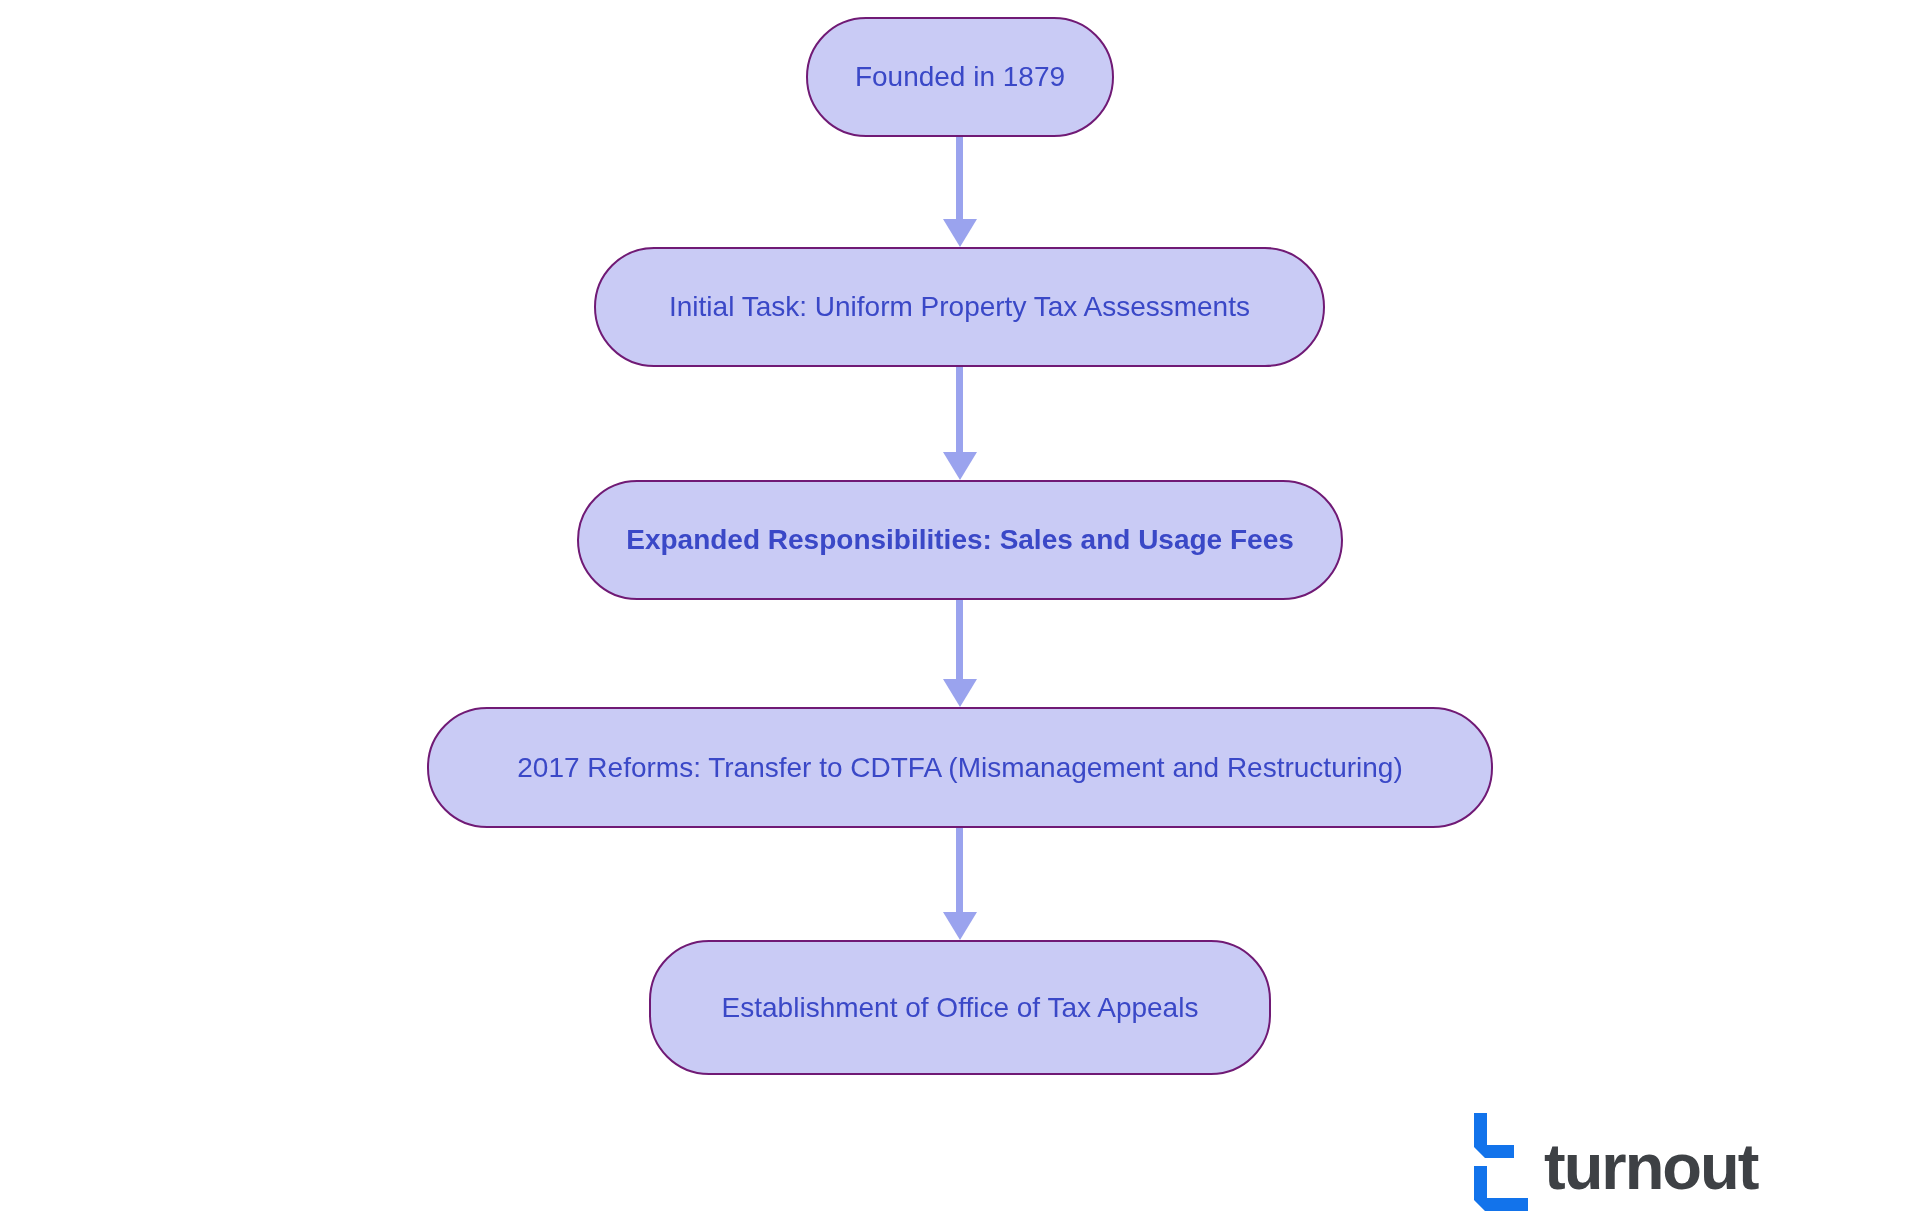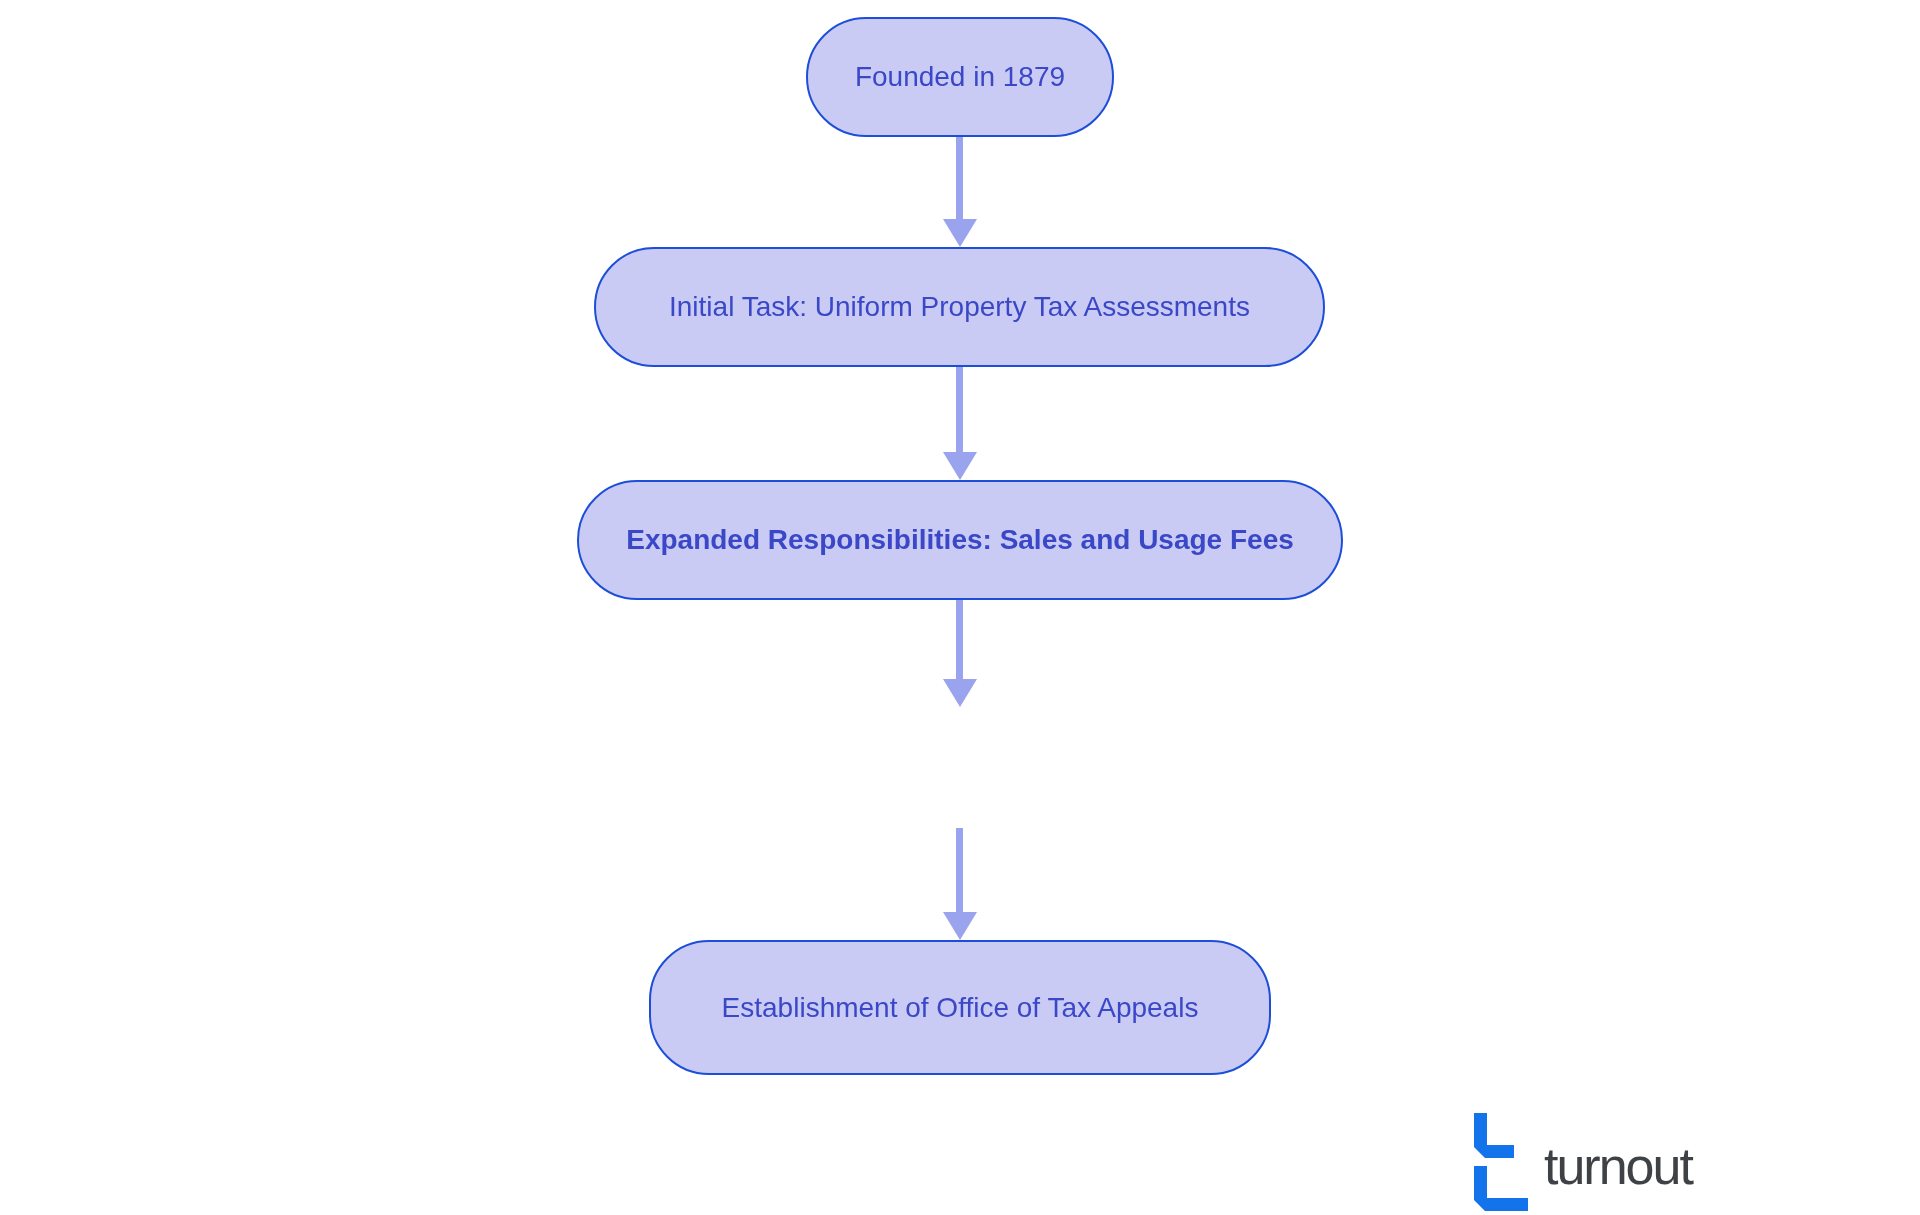"Founded in 1879" .node { border: 2px solid #1d4ed8 -> 2px solid #701a75 }
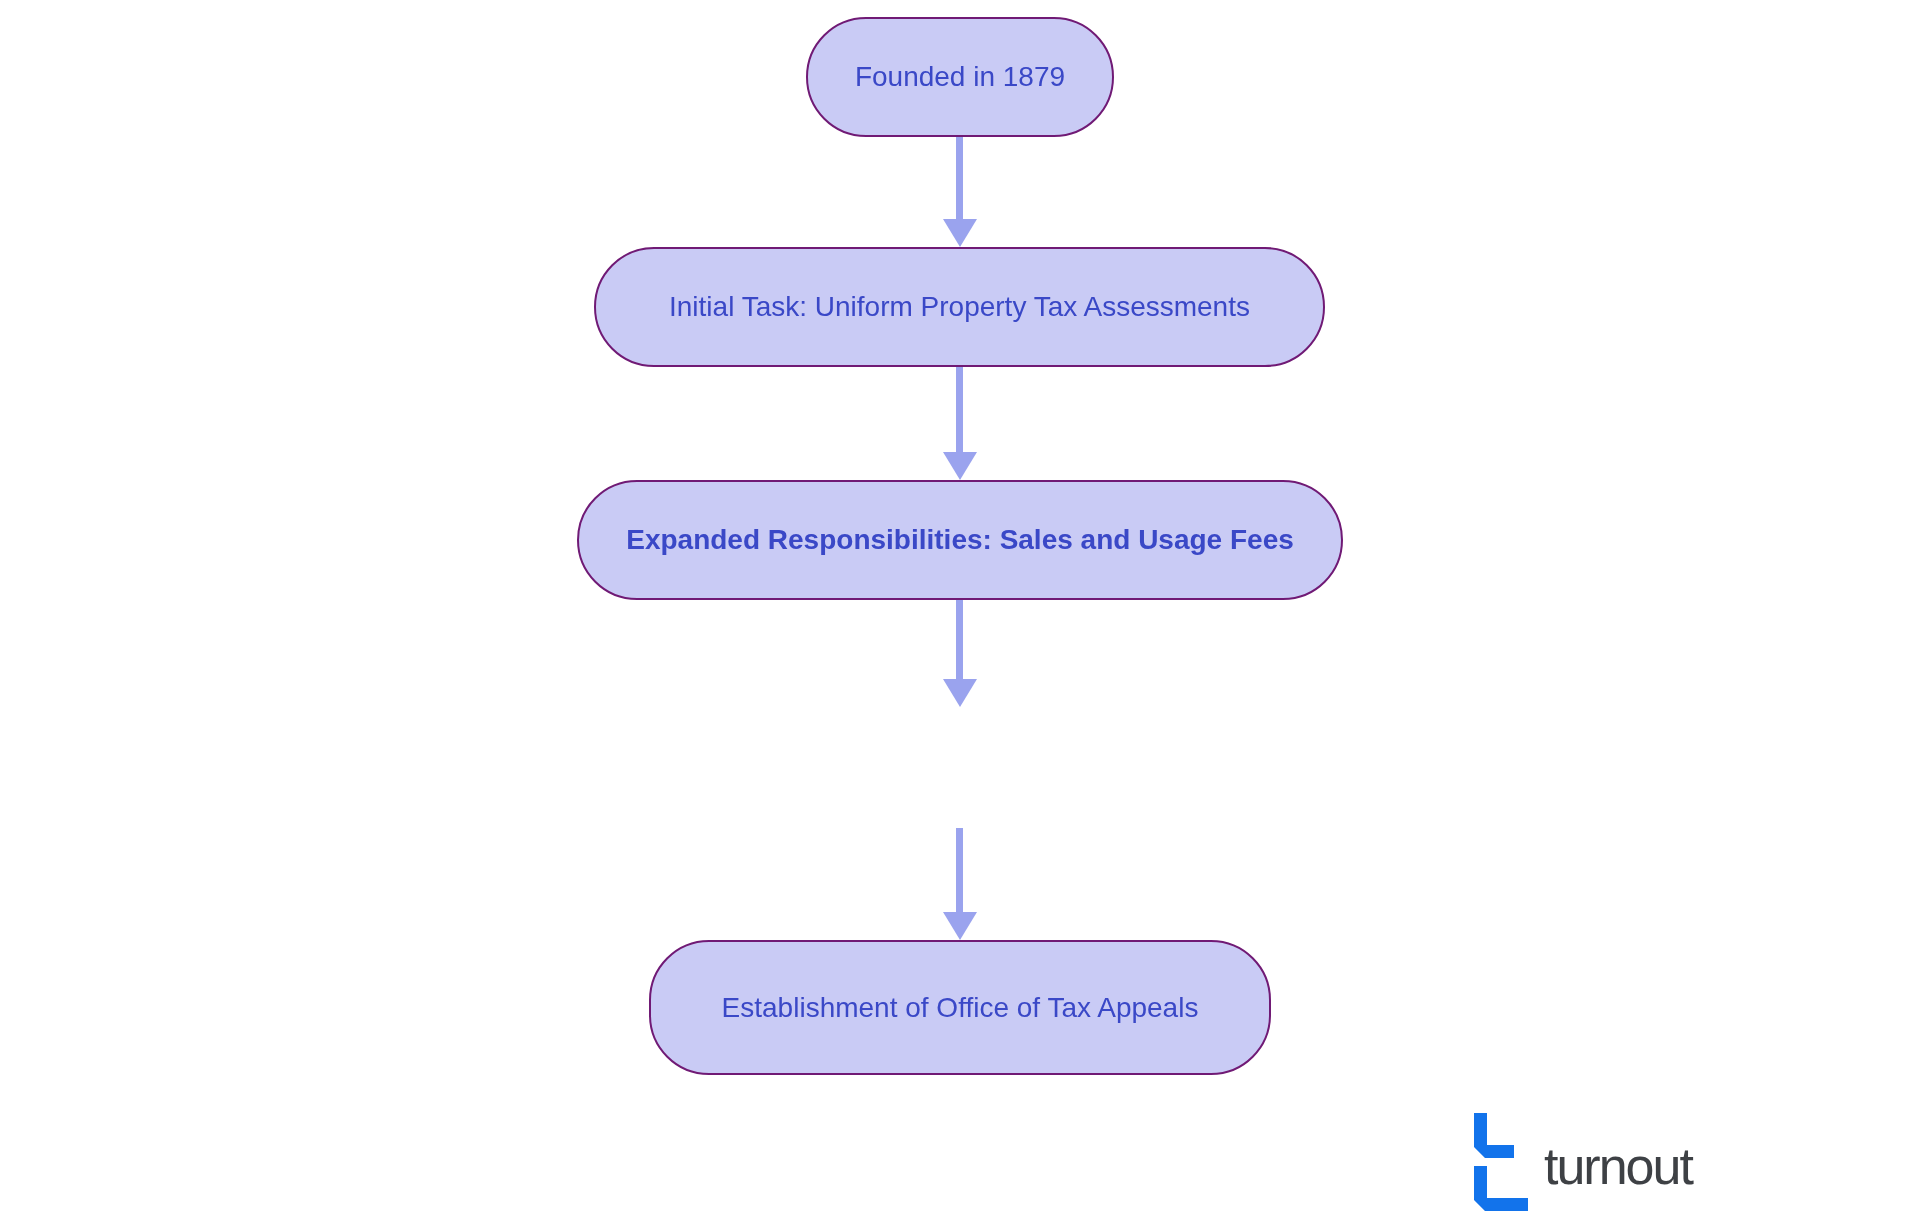"2017 Reforms: Transfer to CDTFA" div.node { html: none -> <div> <span>2017 Reforms: Transfer to CDTFA (Mismanagement and Restructuring)</span> </div> }
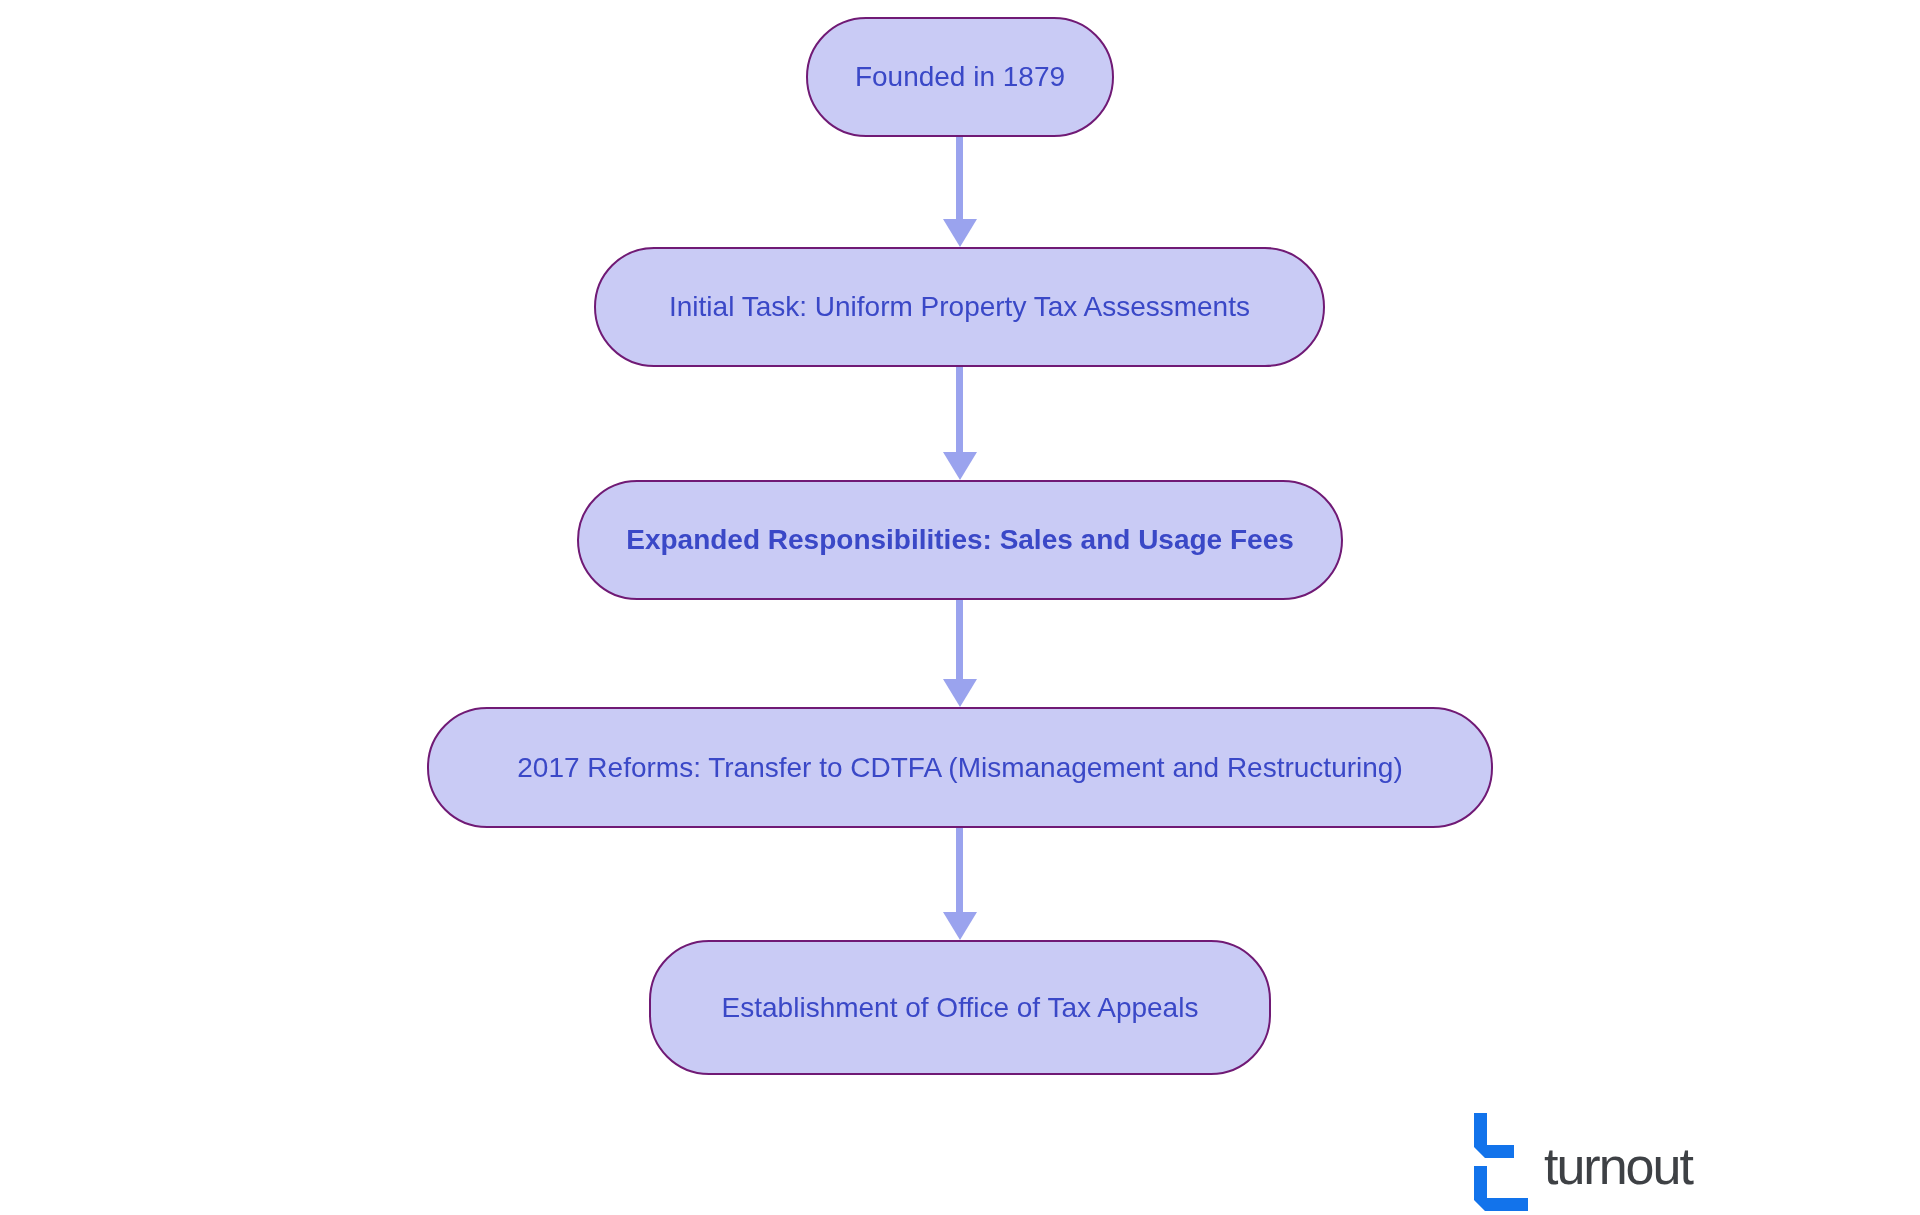"turnout" .logo-text { font-size: 52px -> 65px; font-weight: 400 -> 700 }
